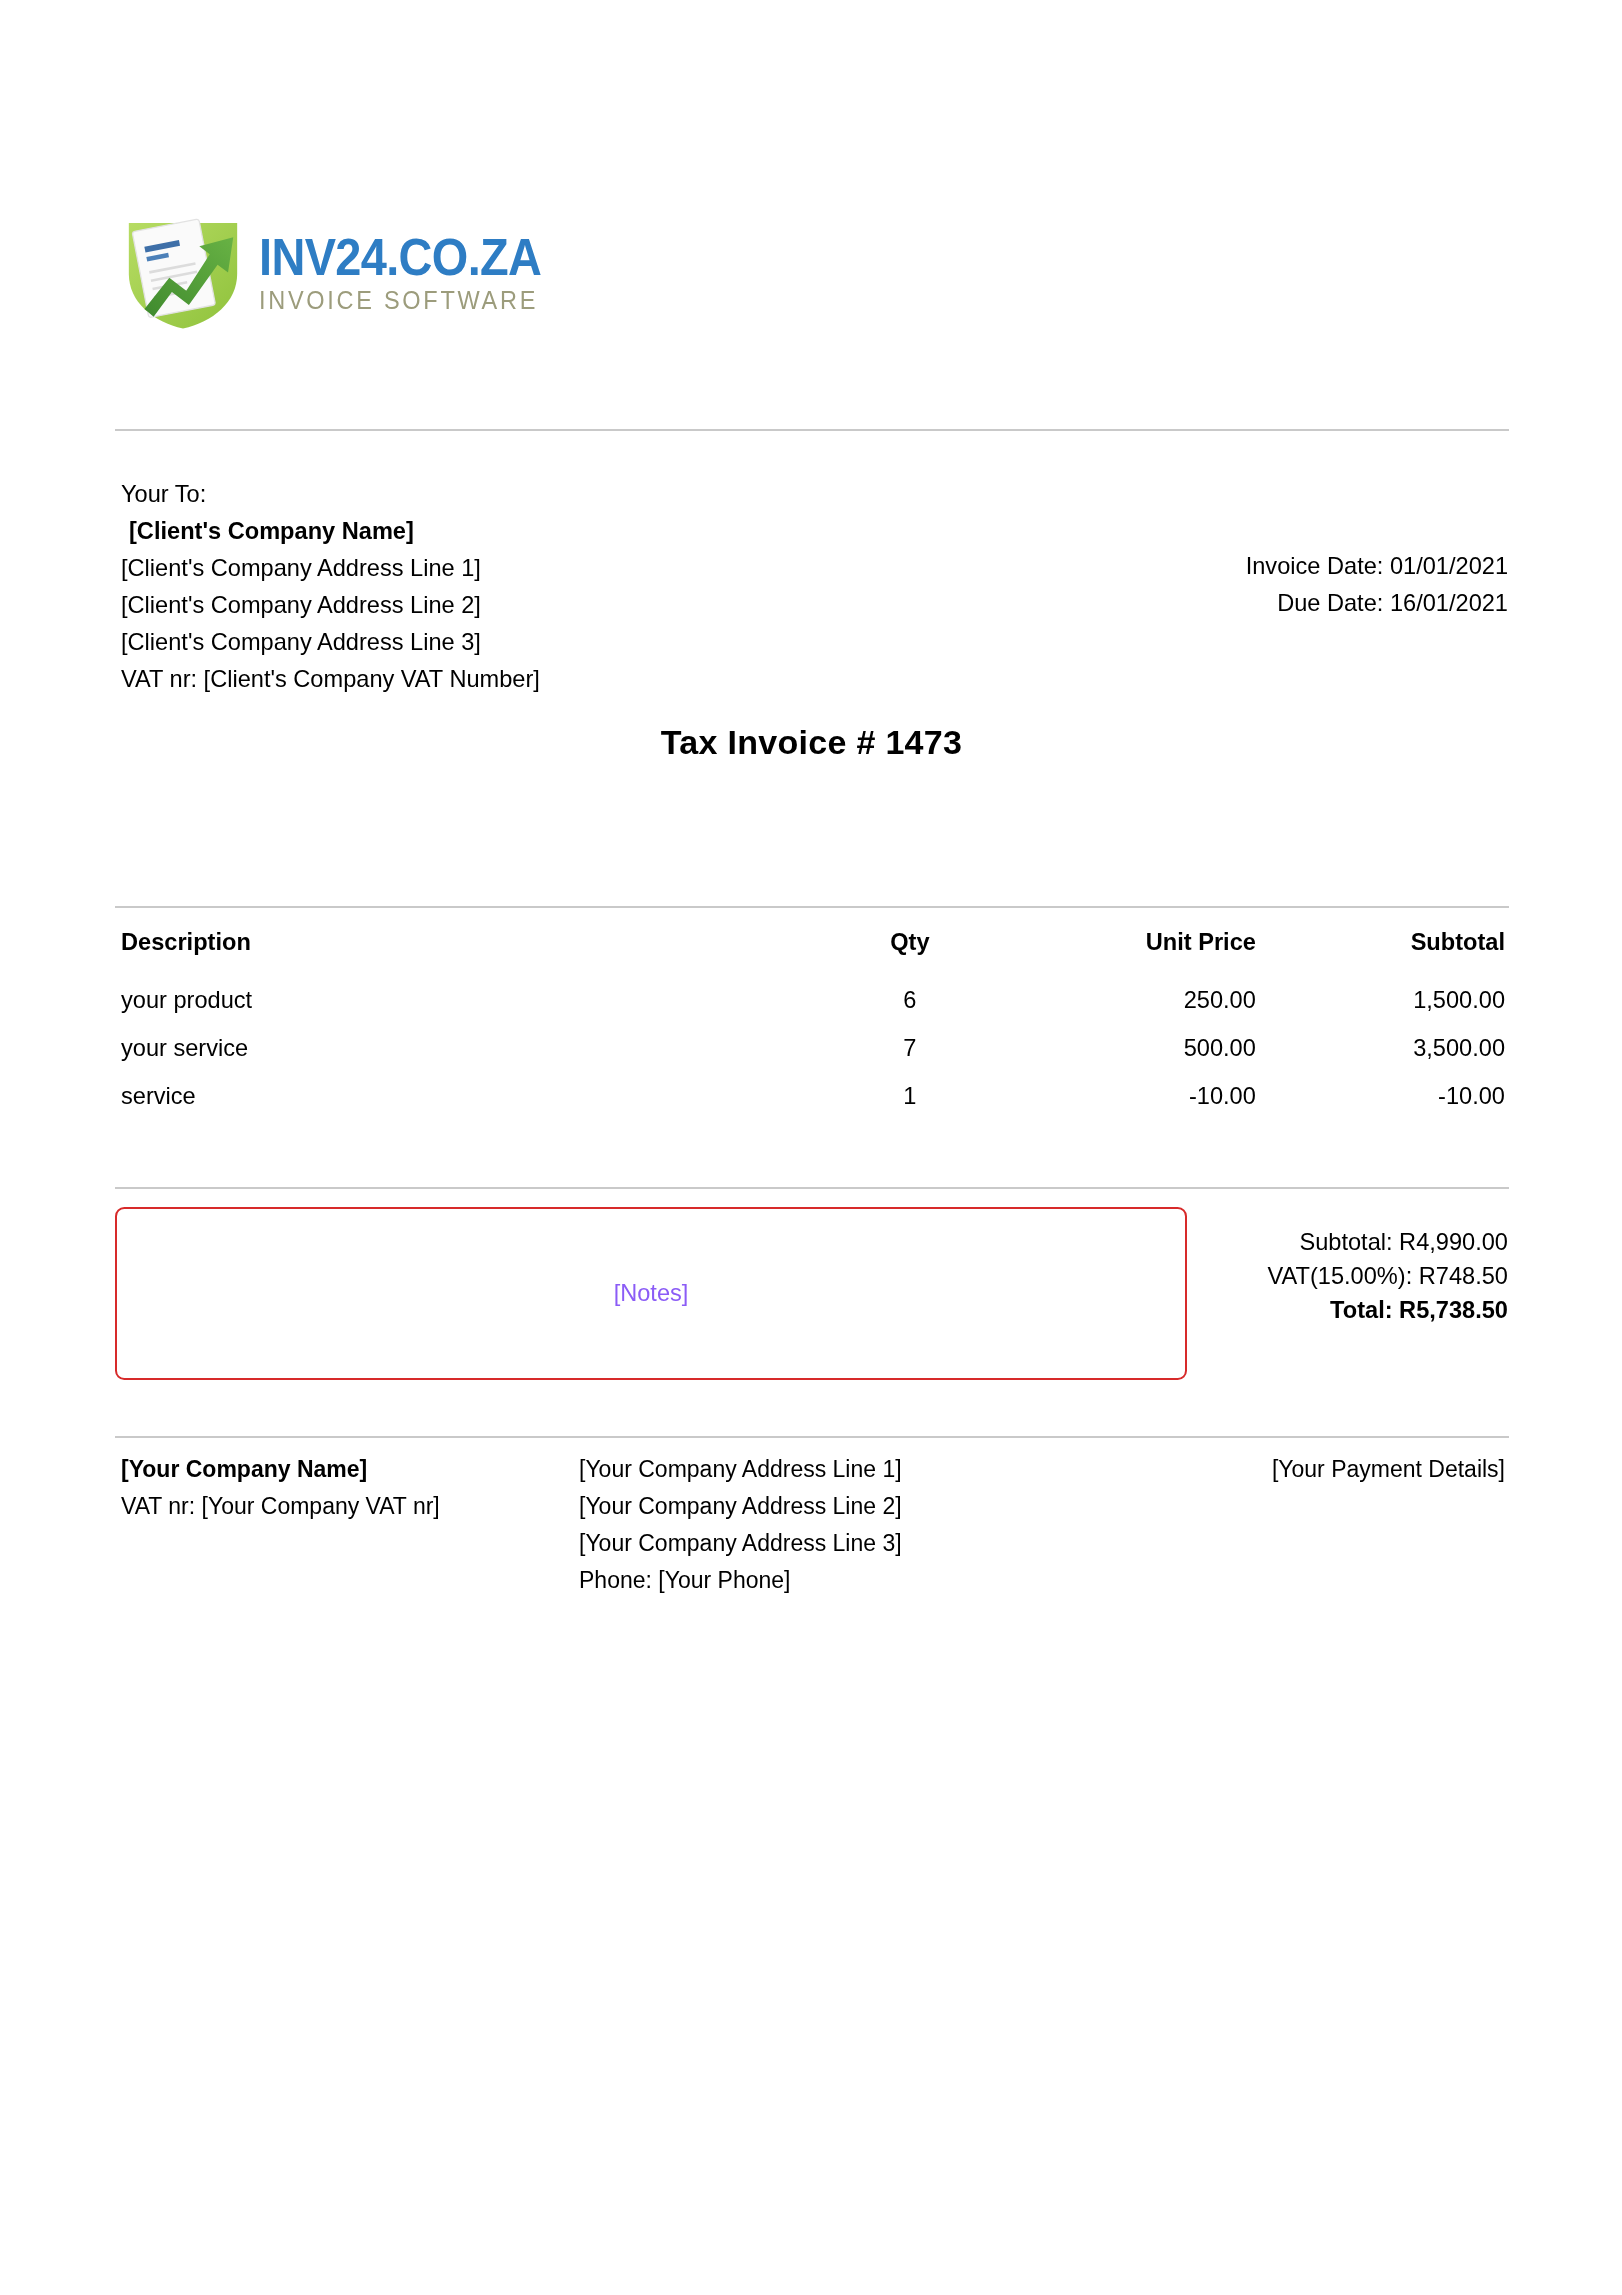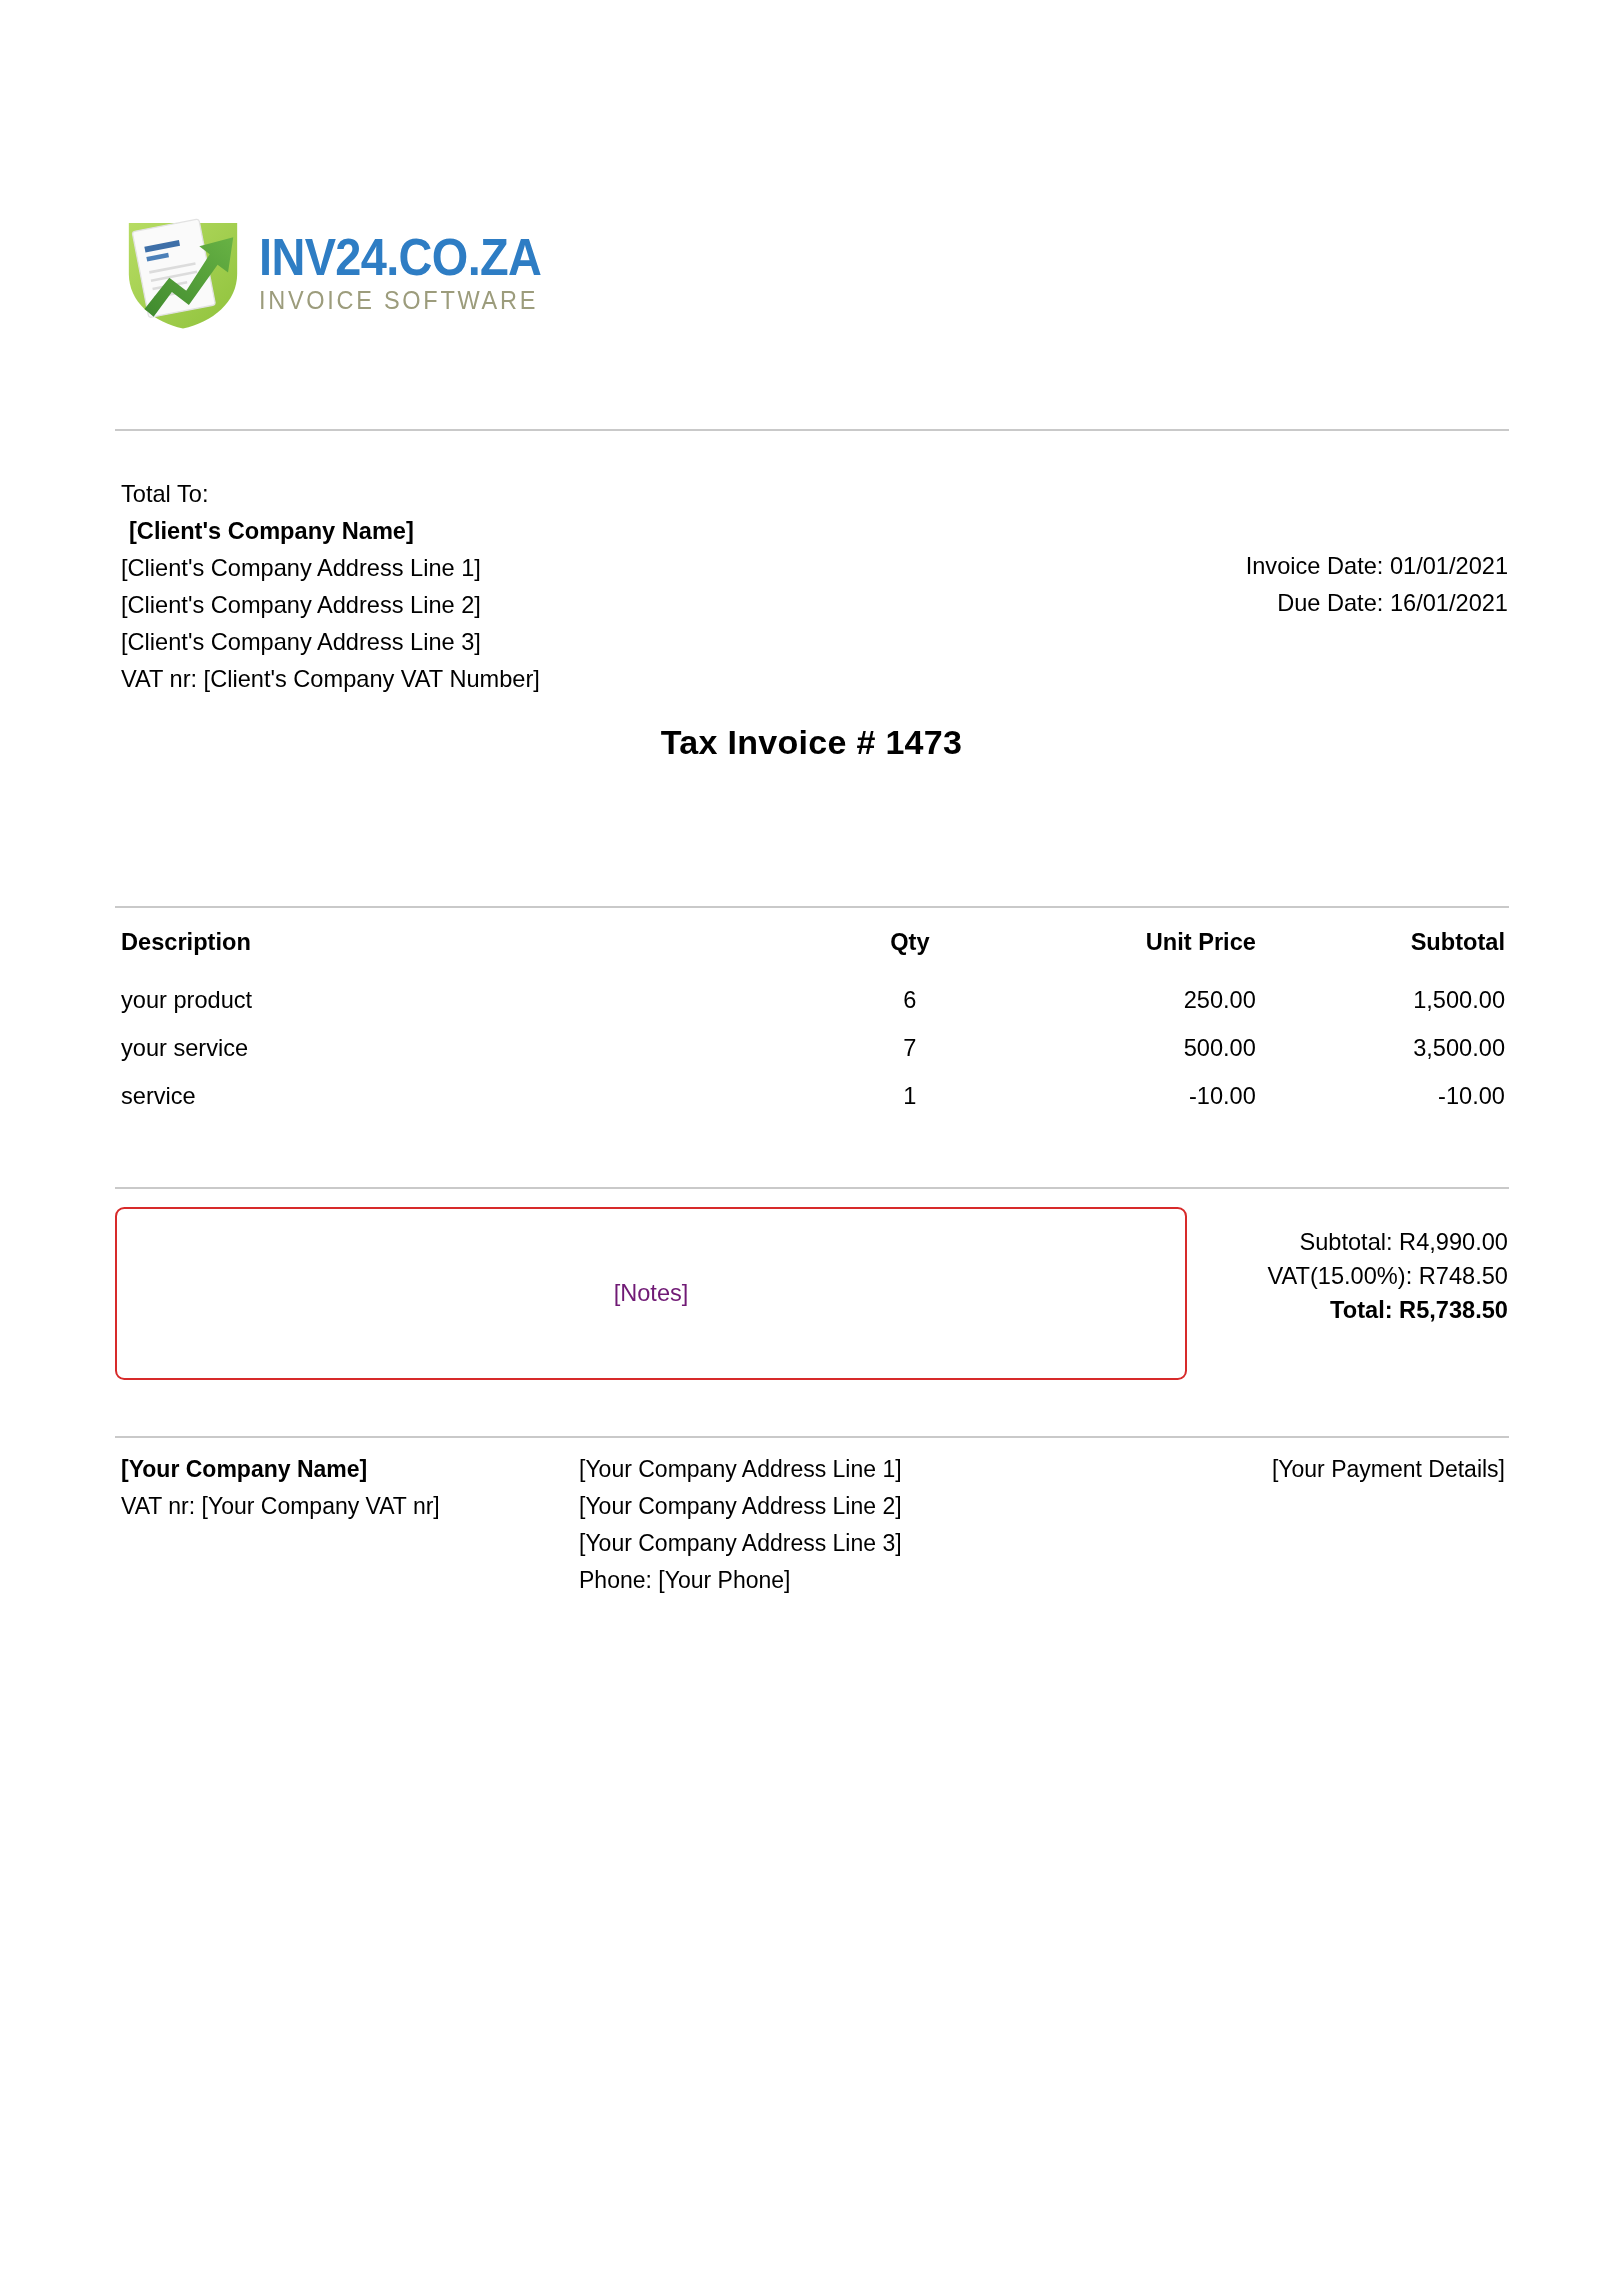"Total To:" div { text: Total -> Your }
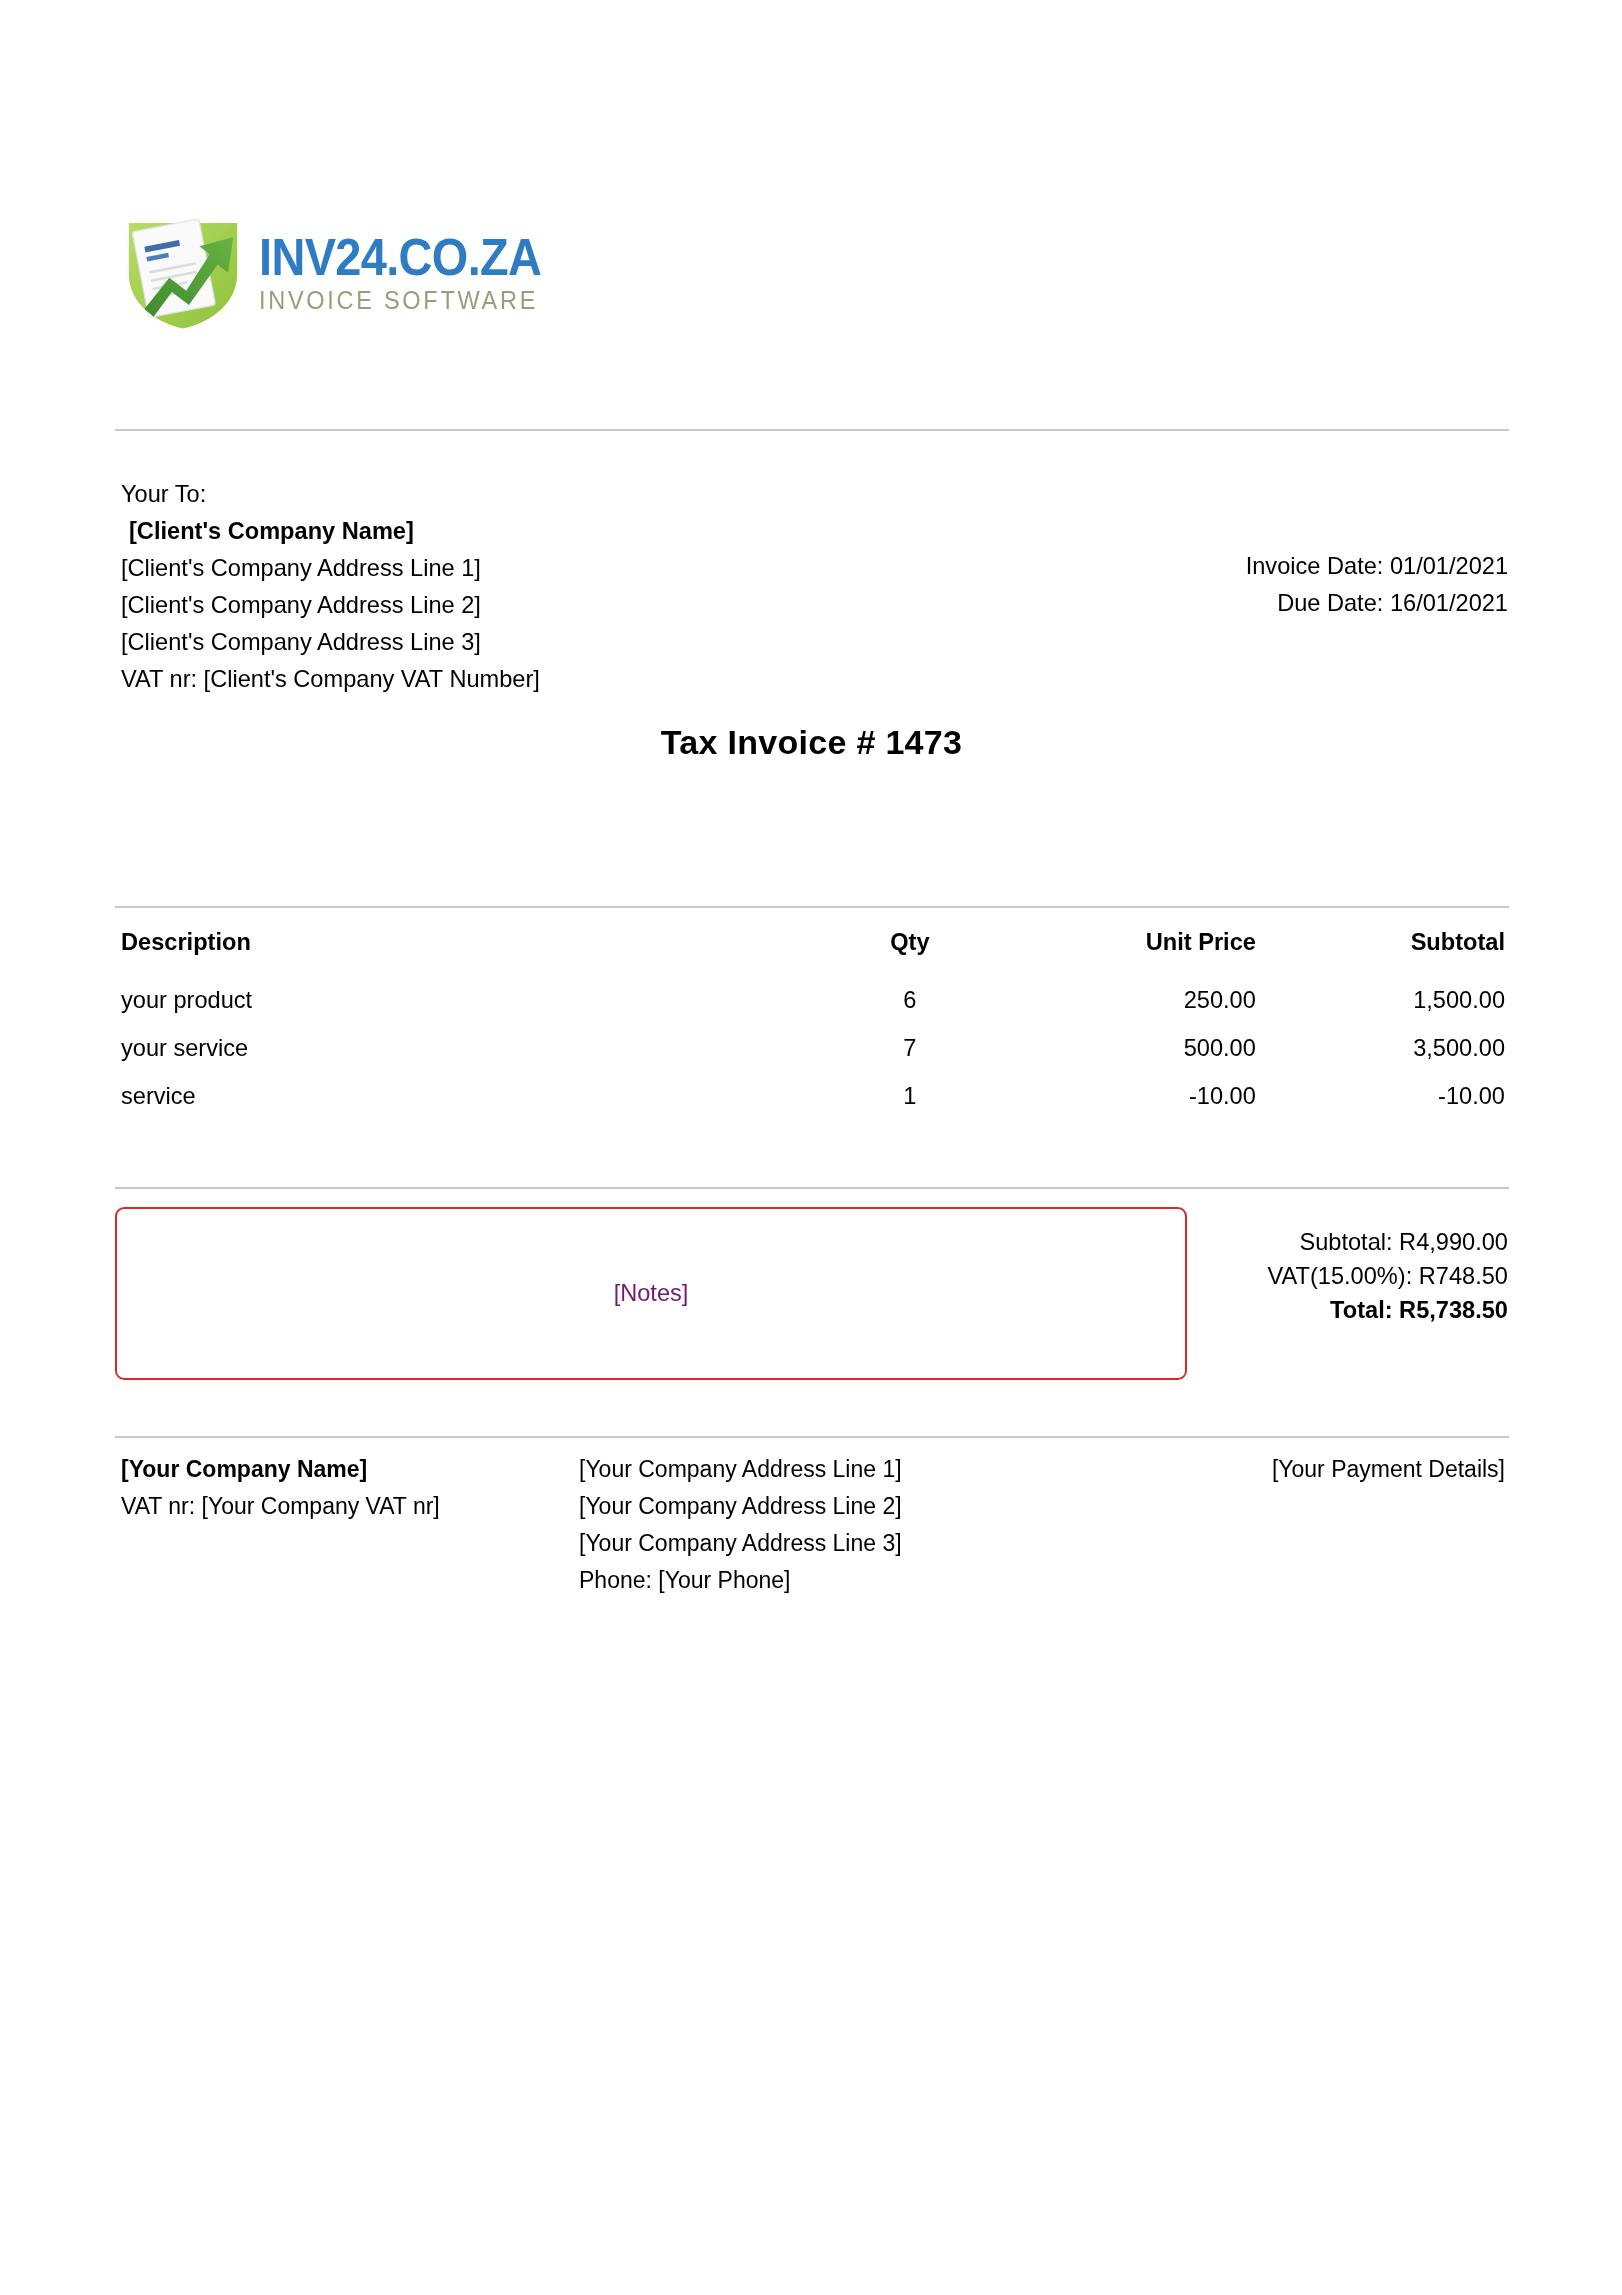"[Notes]" .notes-box { color: #701a75 -> #8b5cf6 }
